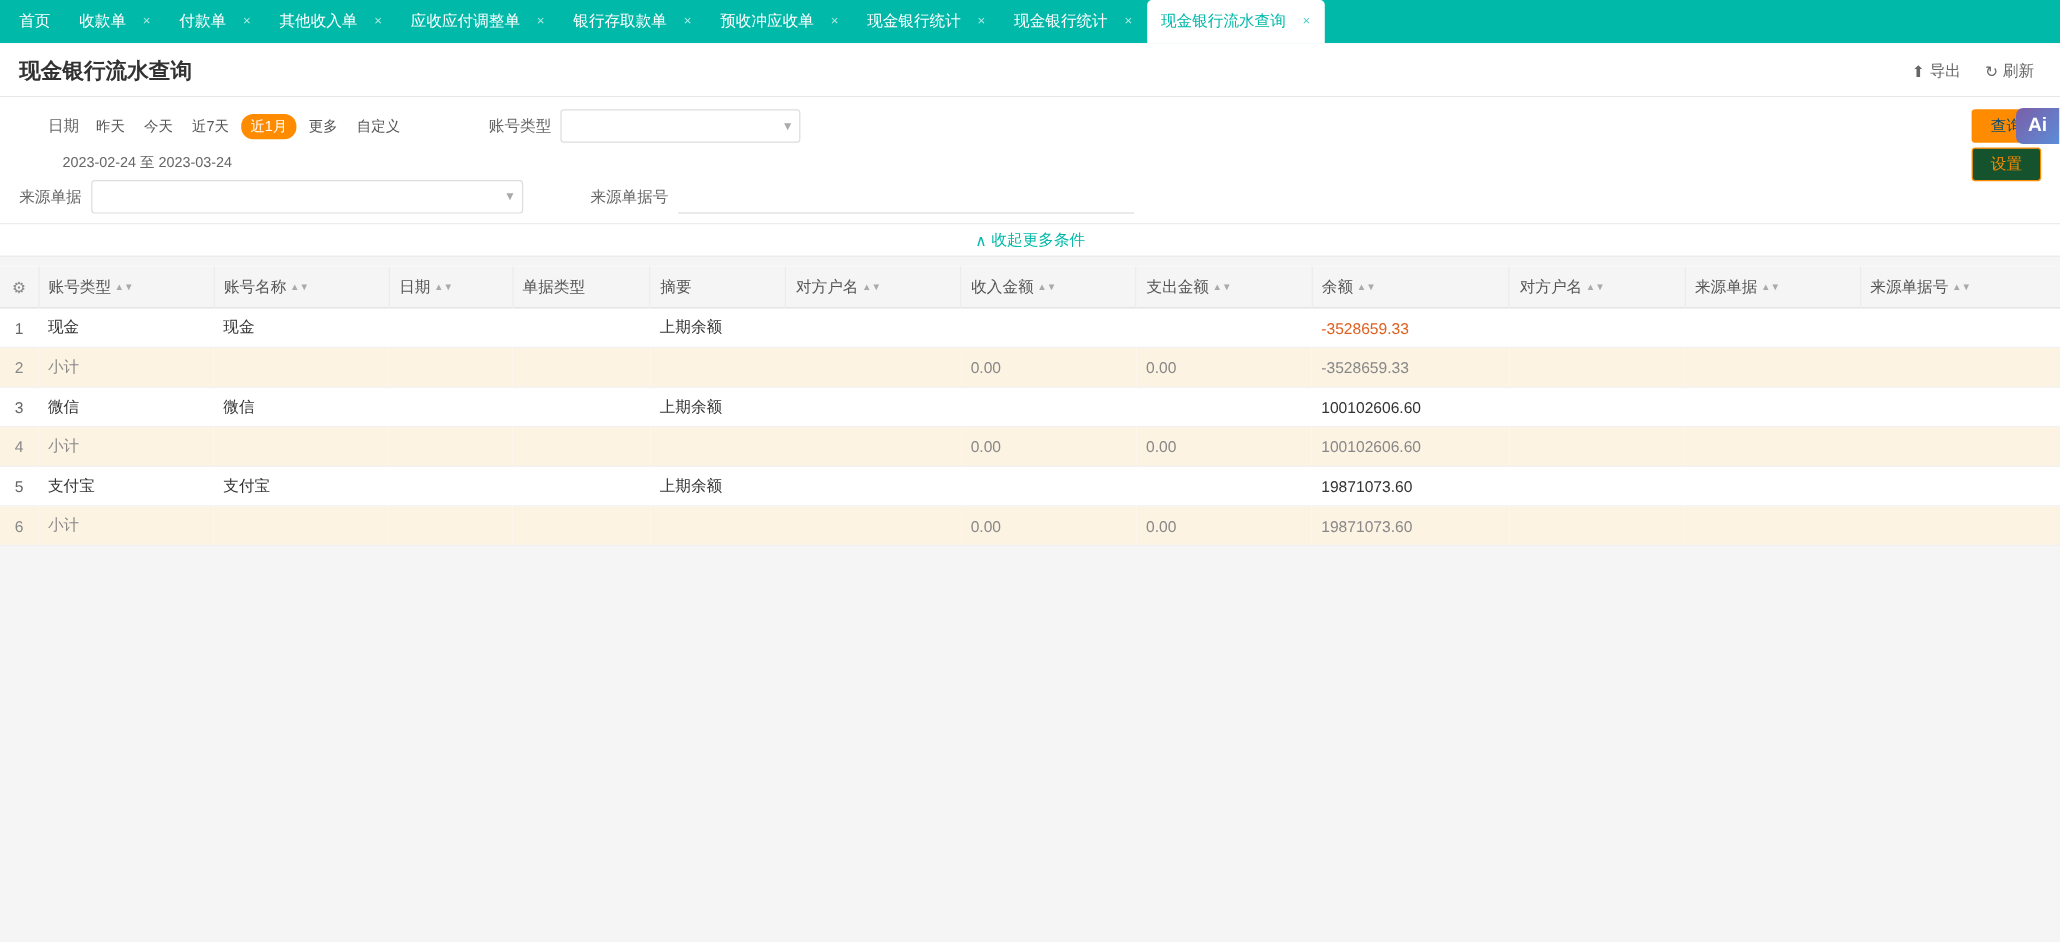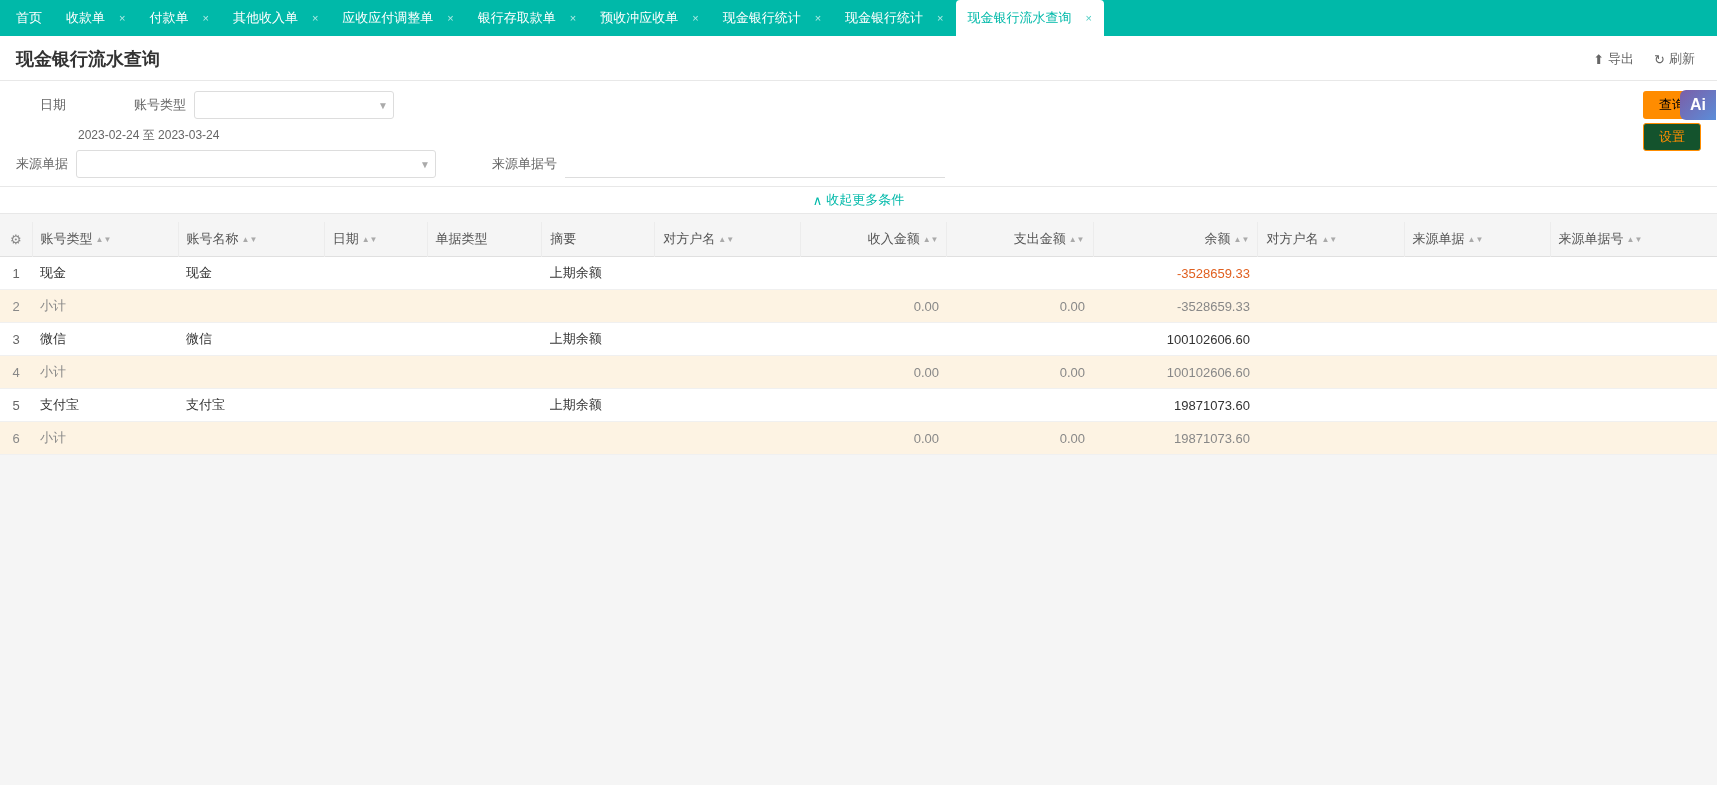"昨天" div.date-options { html: none -> <div> <span>昨天</span> <span>今天</span> <span>近7天</span> <span>近1月</span> <span>更多</span> <span>自定义</span> </div> }
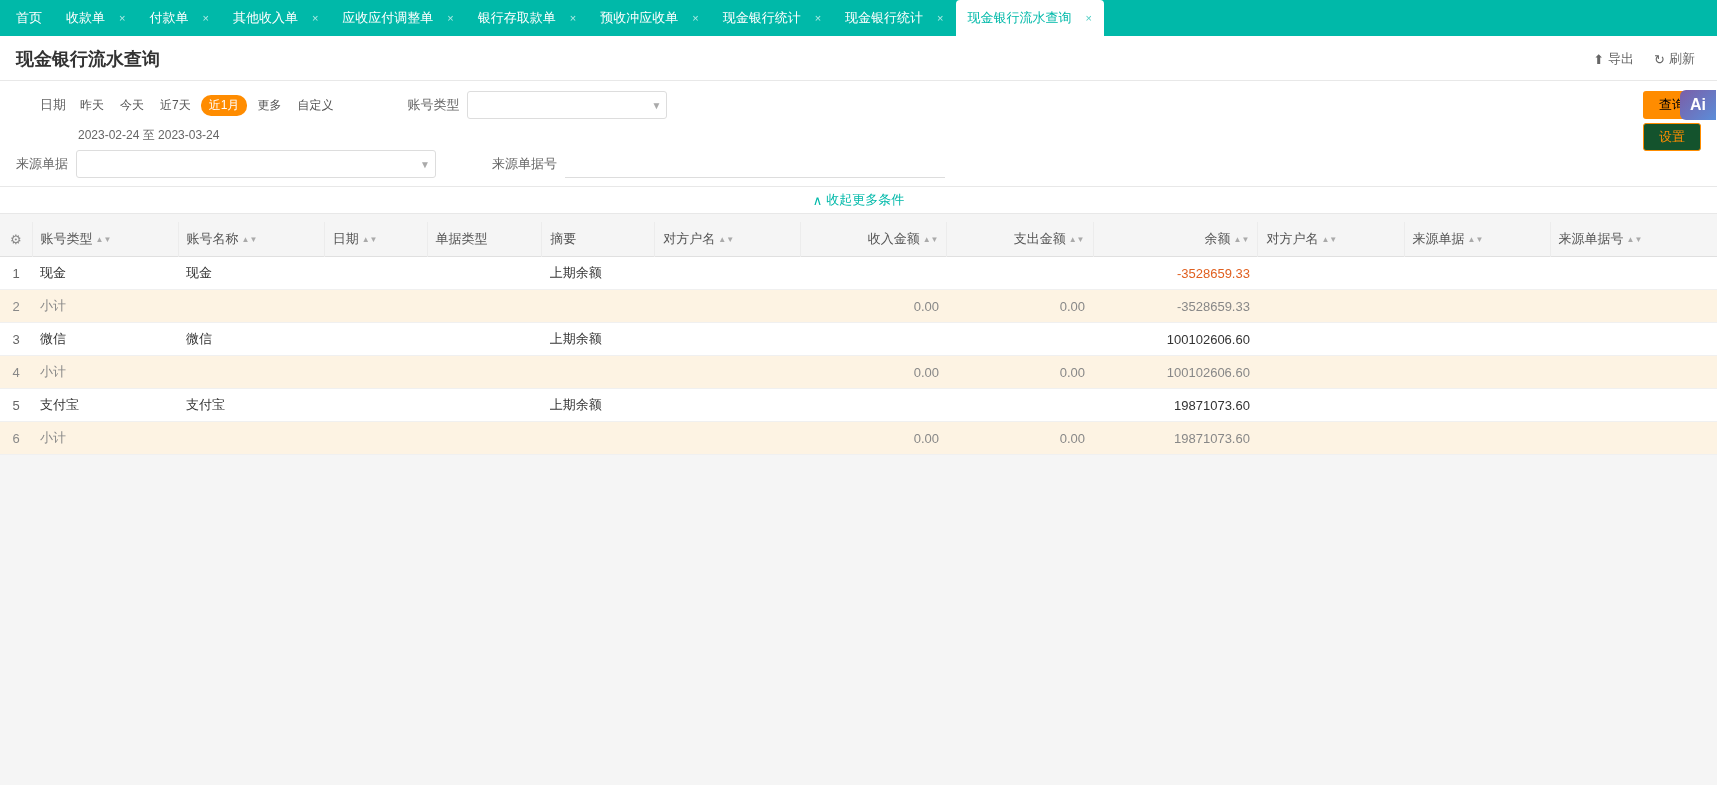"查询" .btn-query { color: #000000 -> #0c4a6e }
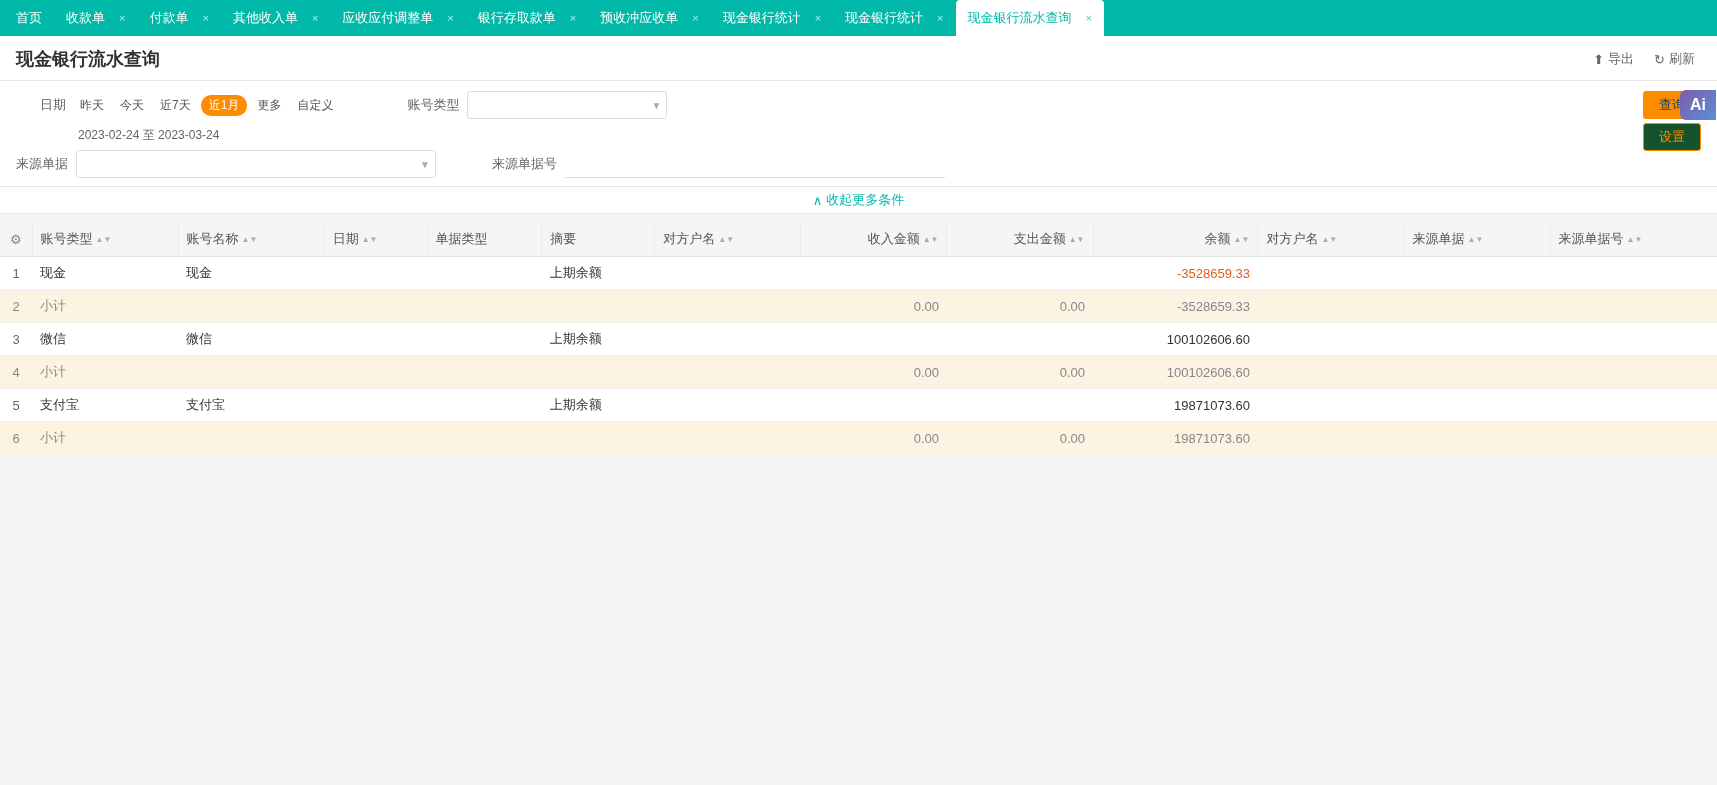"2023-02-24 至 2023-03-24" div { margin-left: 58px -> 32px }
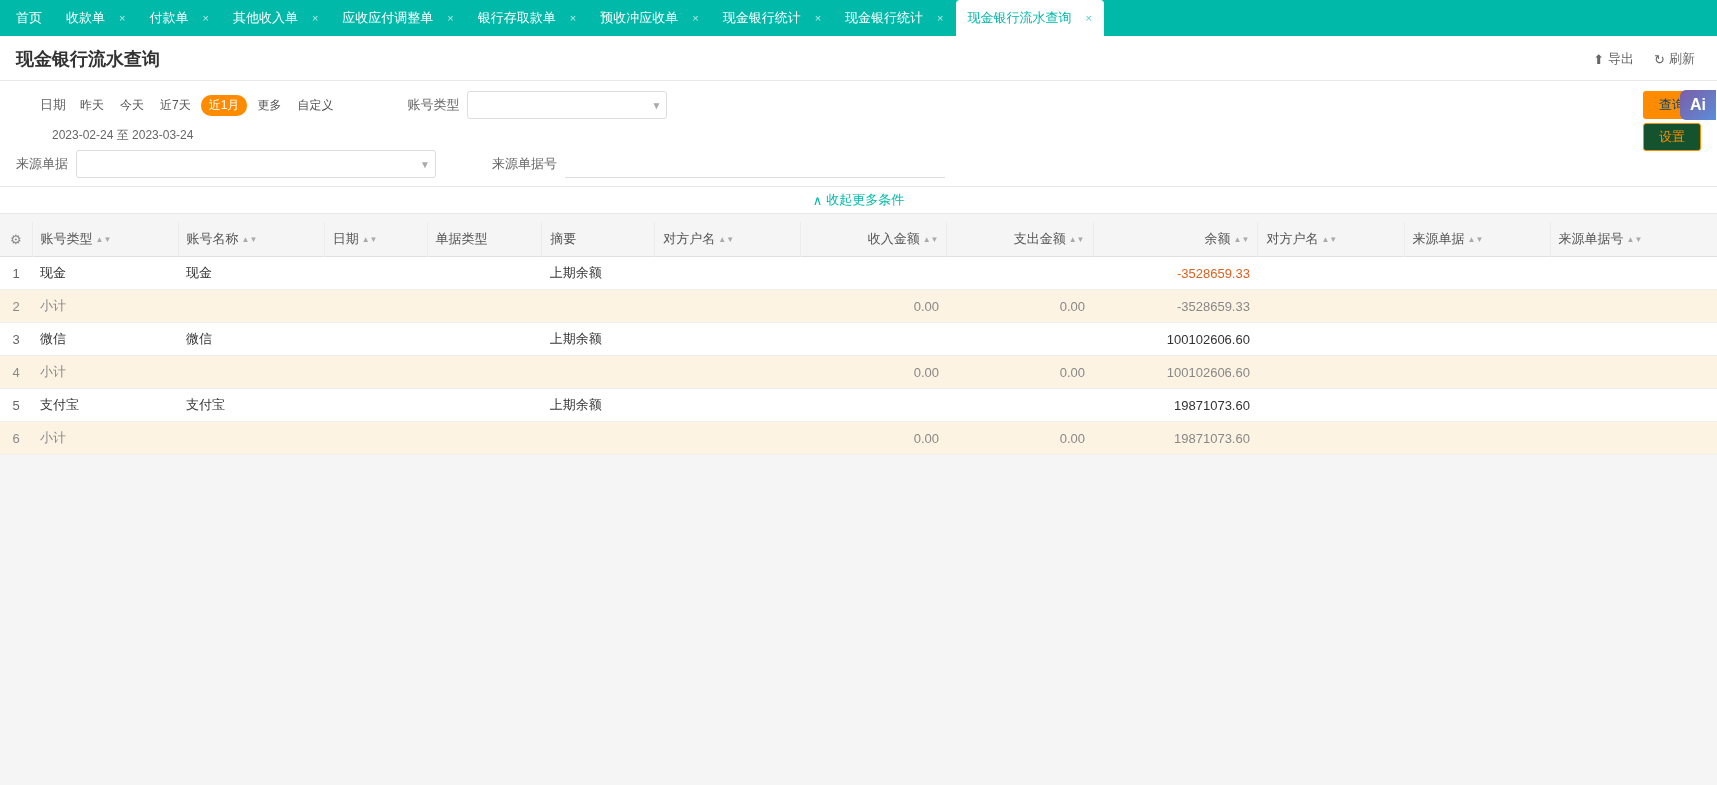"收入金额" .col-right { text-align: right -> none }
